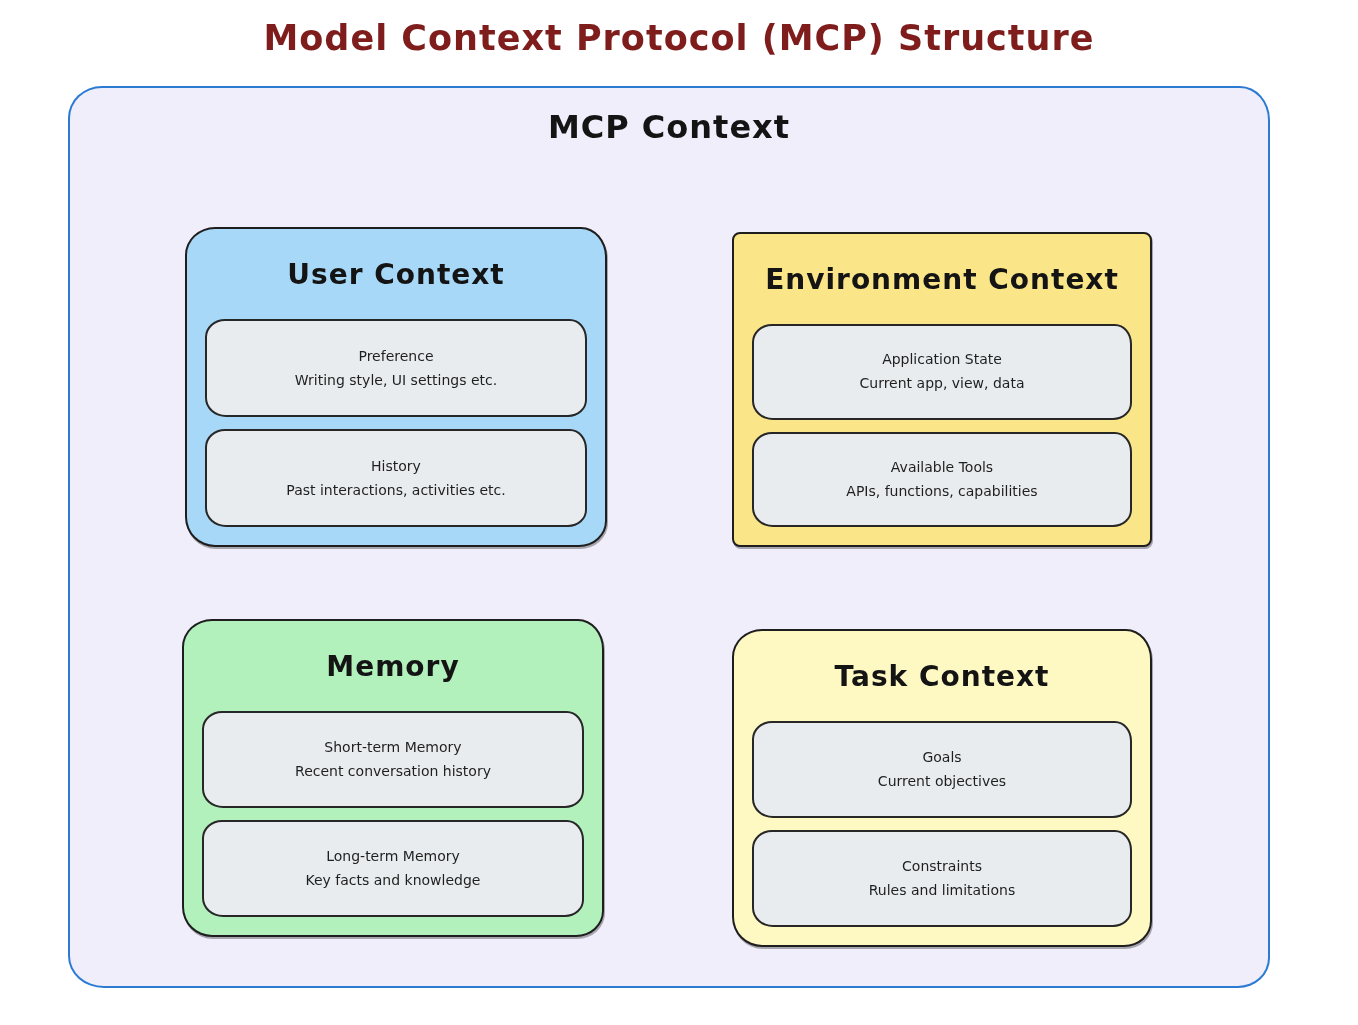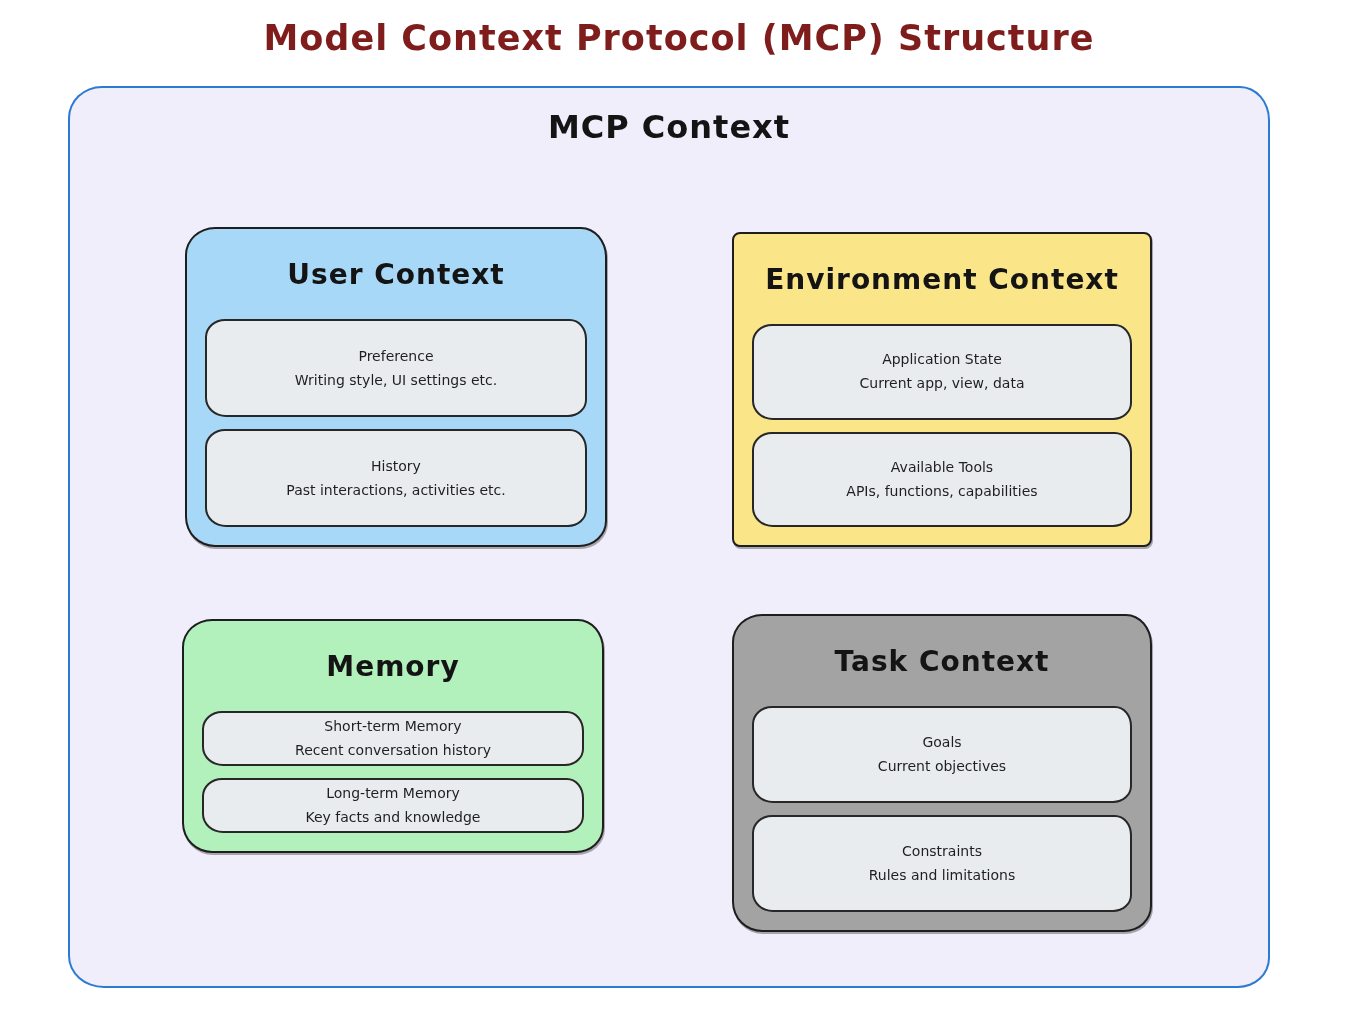"Memory" .context-box.memory { height: 234px -> 318px }
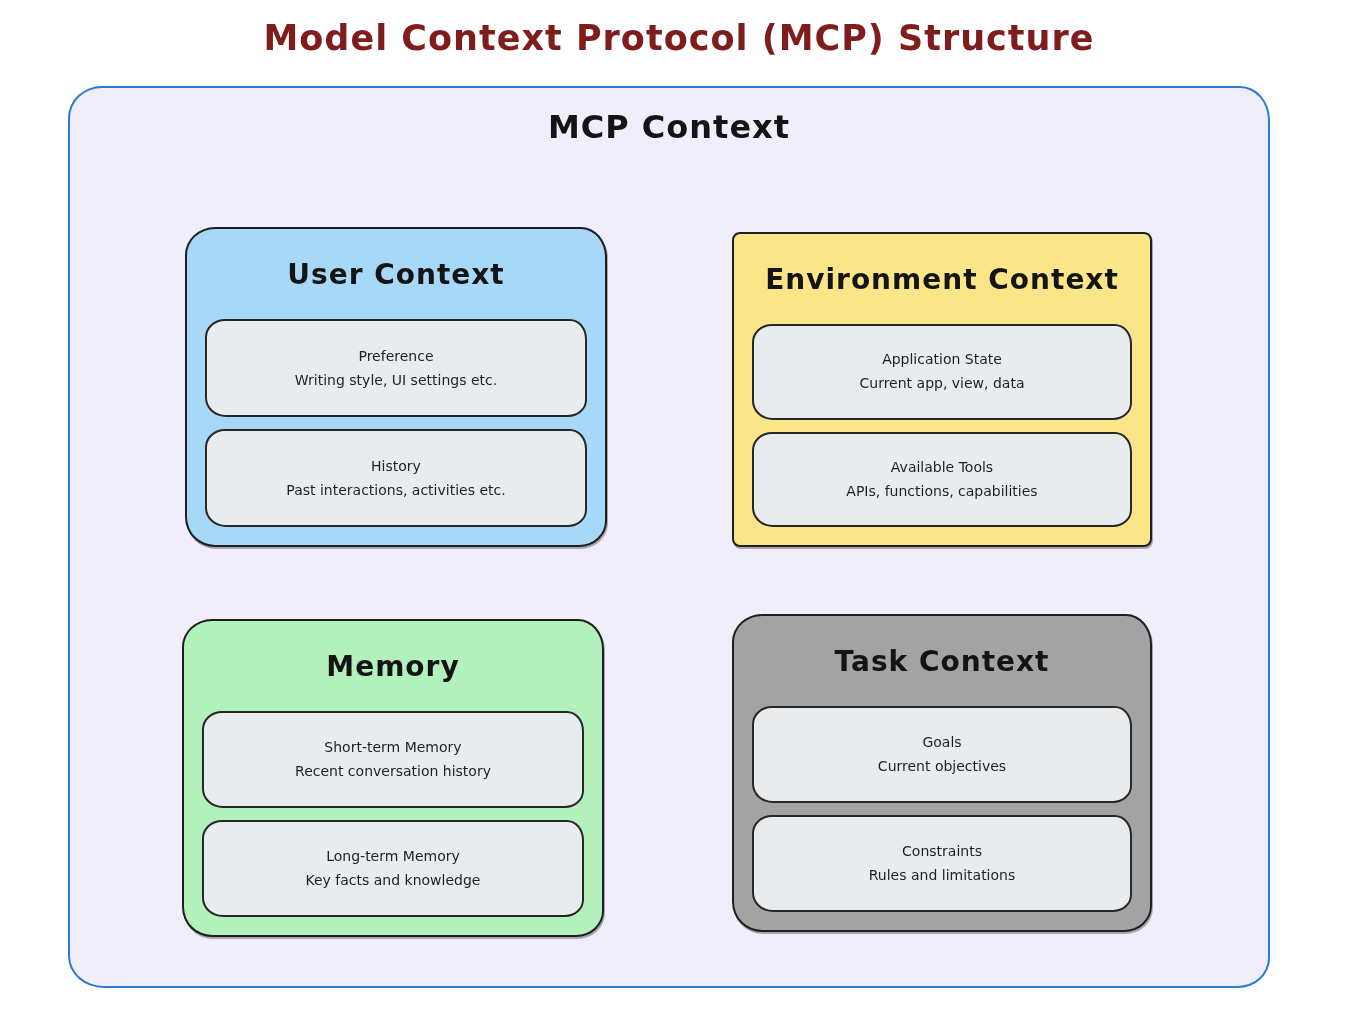"Task Context" div.context-box { background-color: #a3a3a3 -> #fef9c3; margin-top: none -> 15px }
